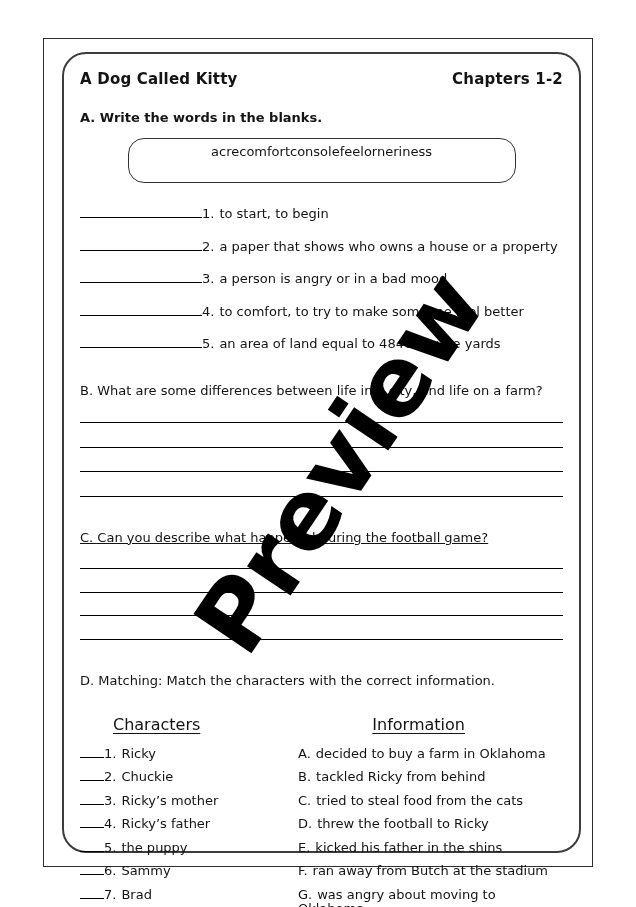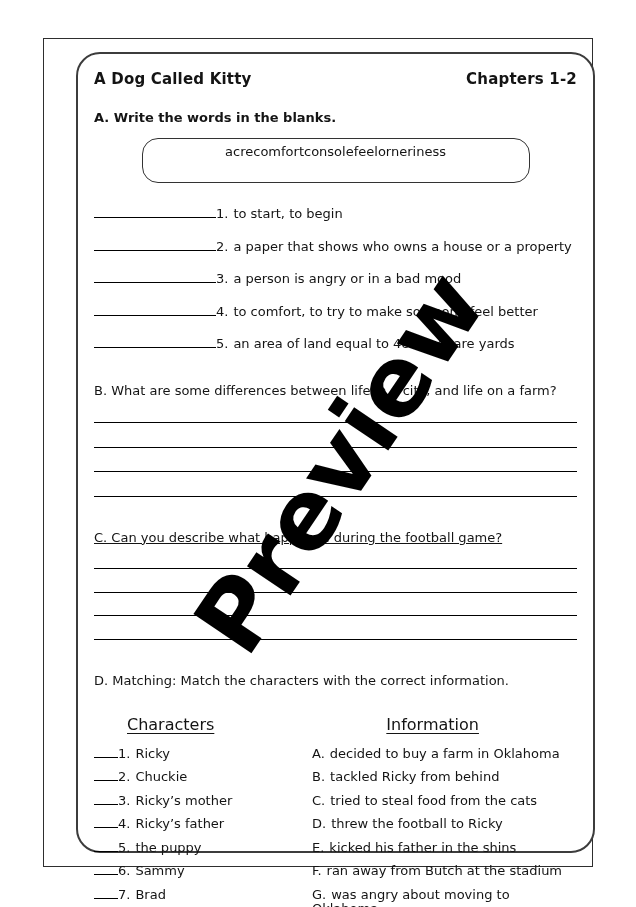"A Dog Called Kitty" .sheet { left: 76px -> 62px }
